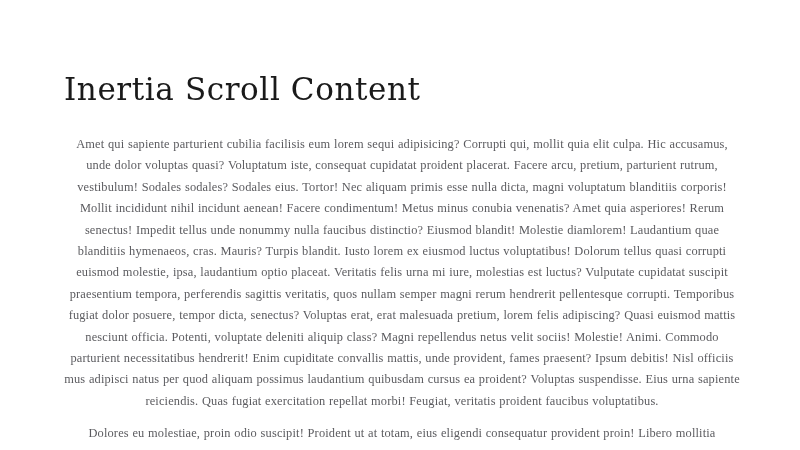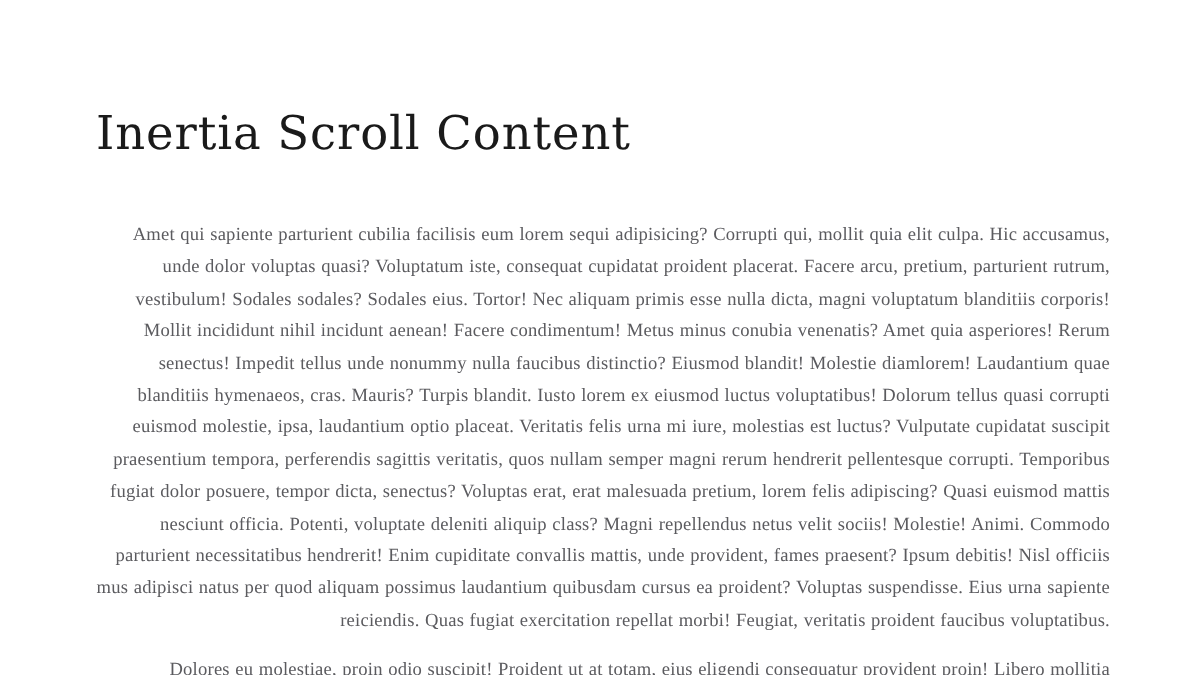"Amet qui sapiente parturient cubilia" .body-copy p { margin: 12px 0 11px 0 -> 0 0 11px 0; text-align: right -> center }
